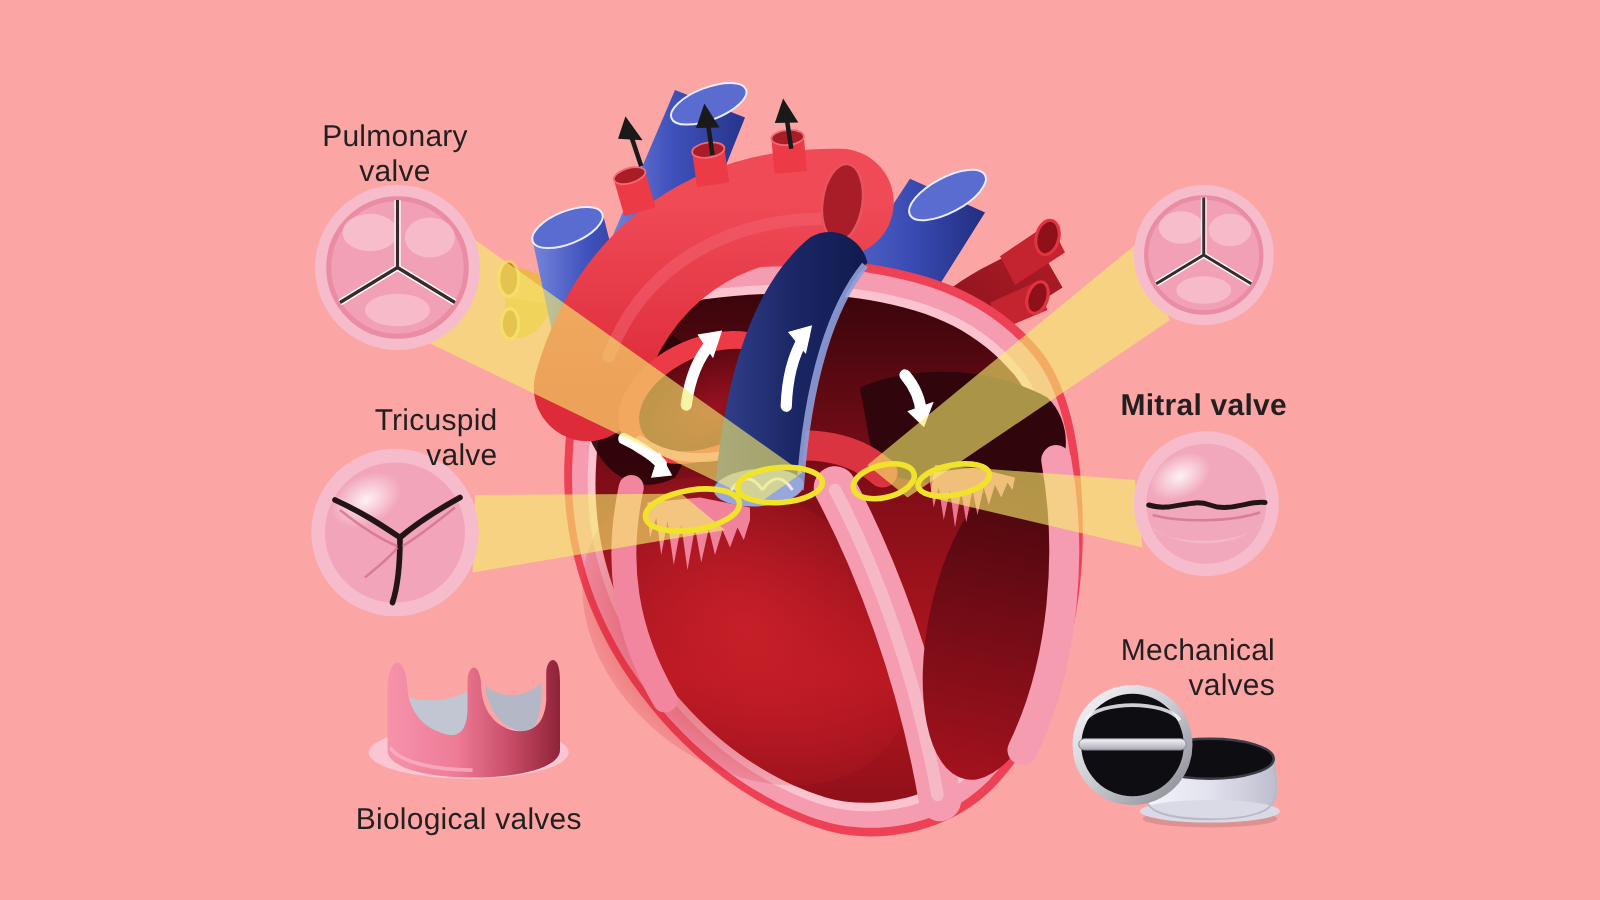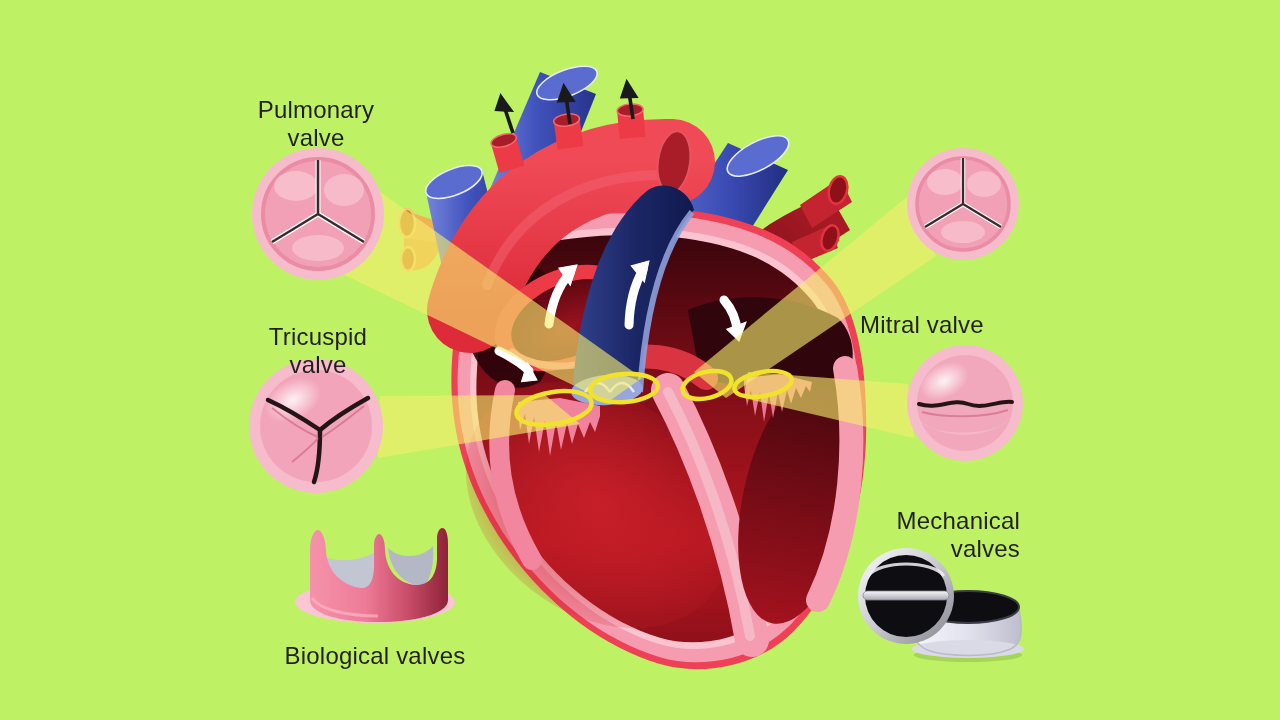"Pulmonary valve" #stage { background: #bef264 -> #fca5a5 }
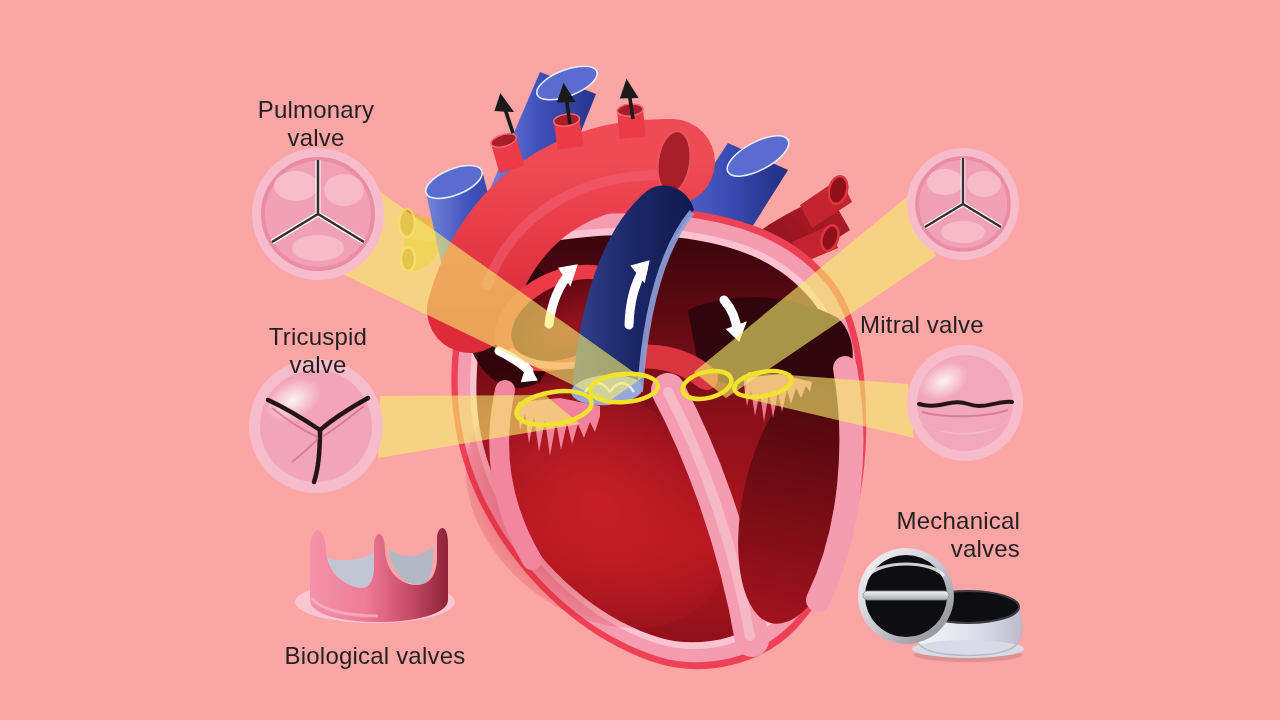"Tricuspid valve" div.lbl { text-align: none -> right }
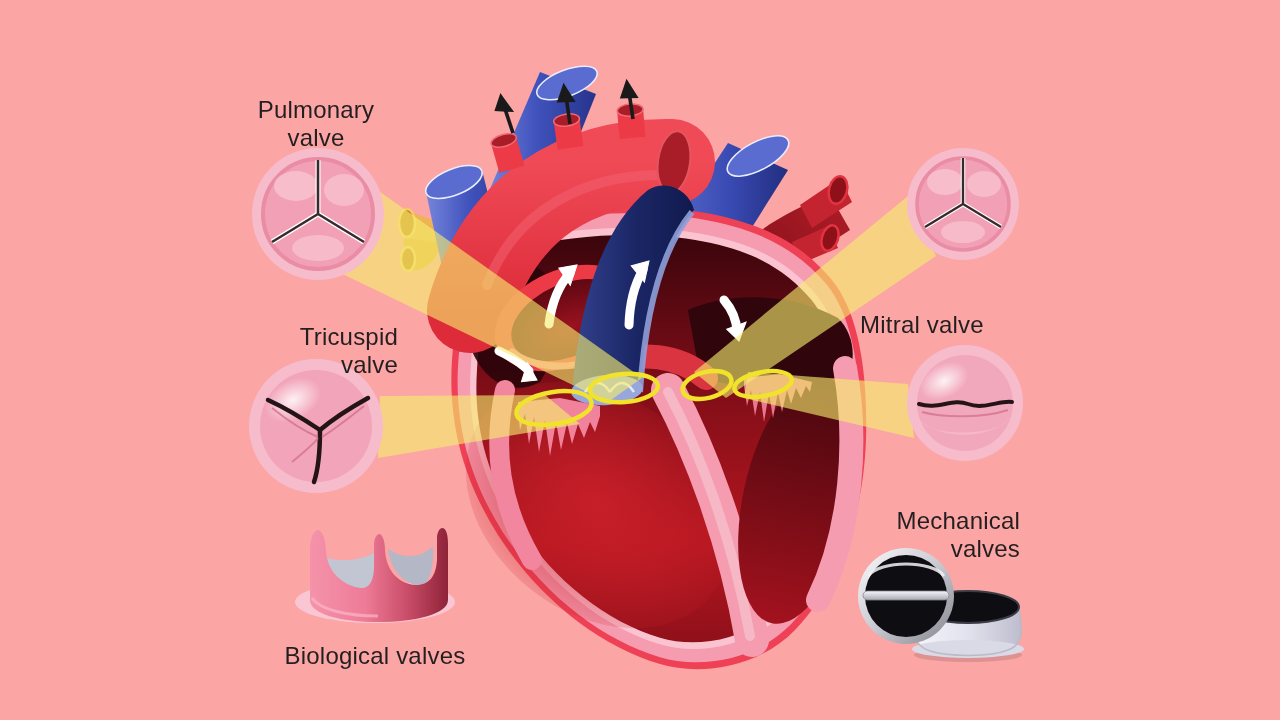"Mitral valve" div.lbl { font-weight: none -> bold; left: 817px -> 858px }
